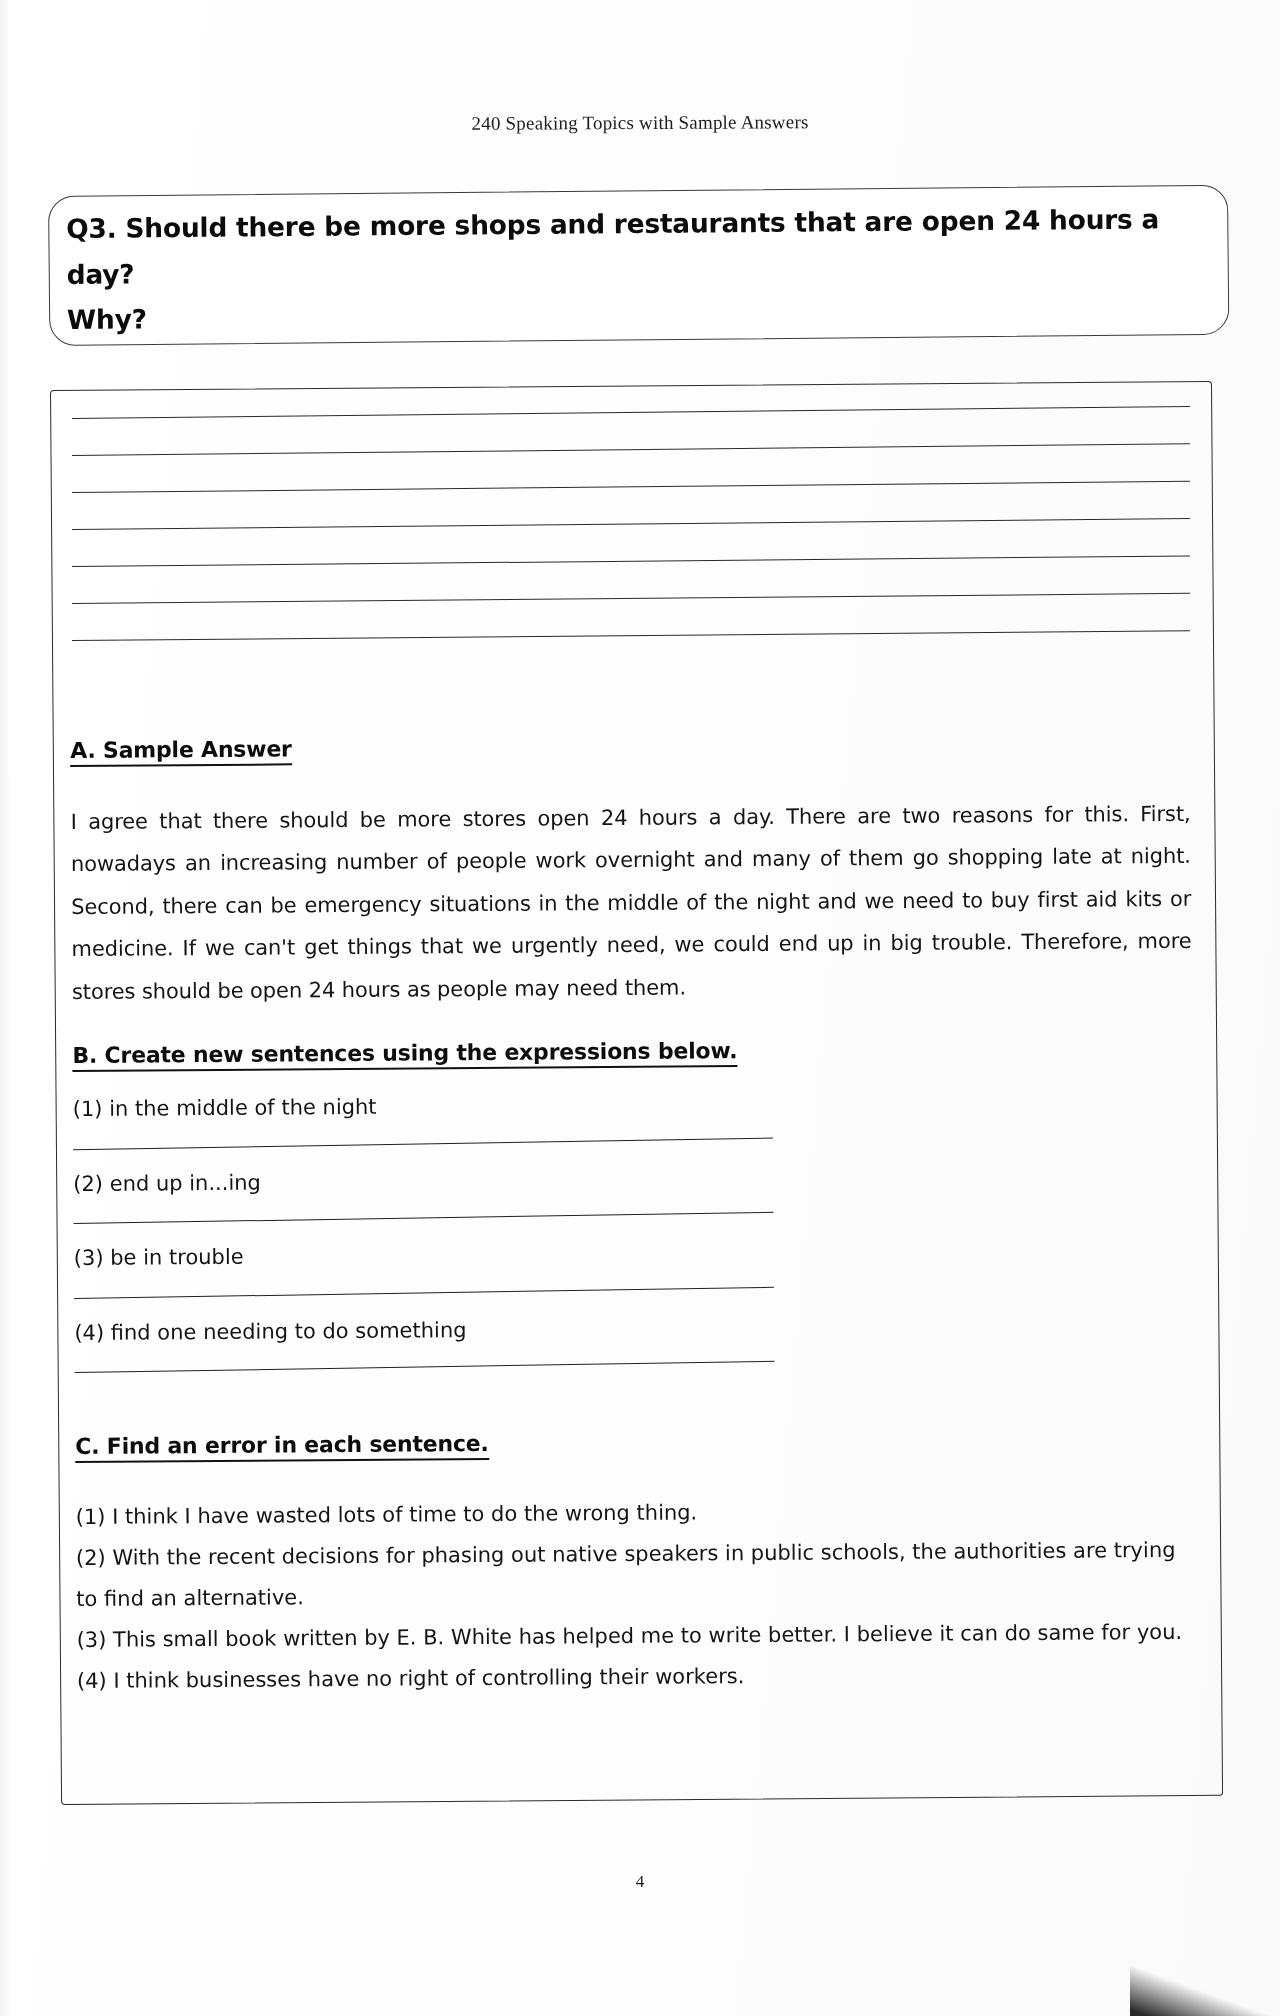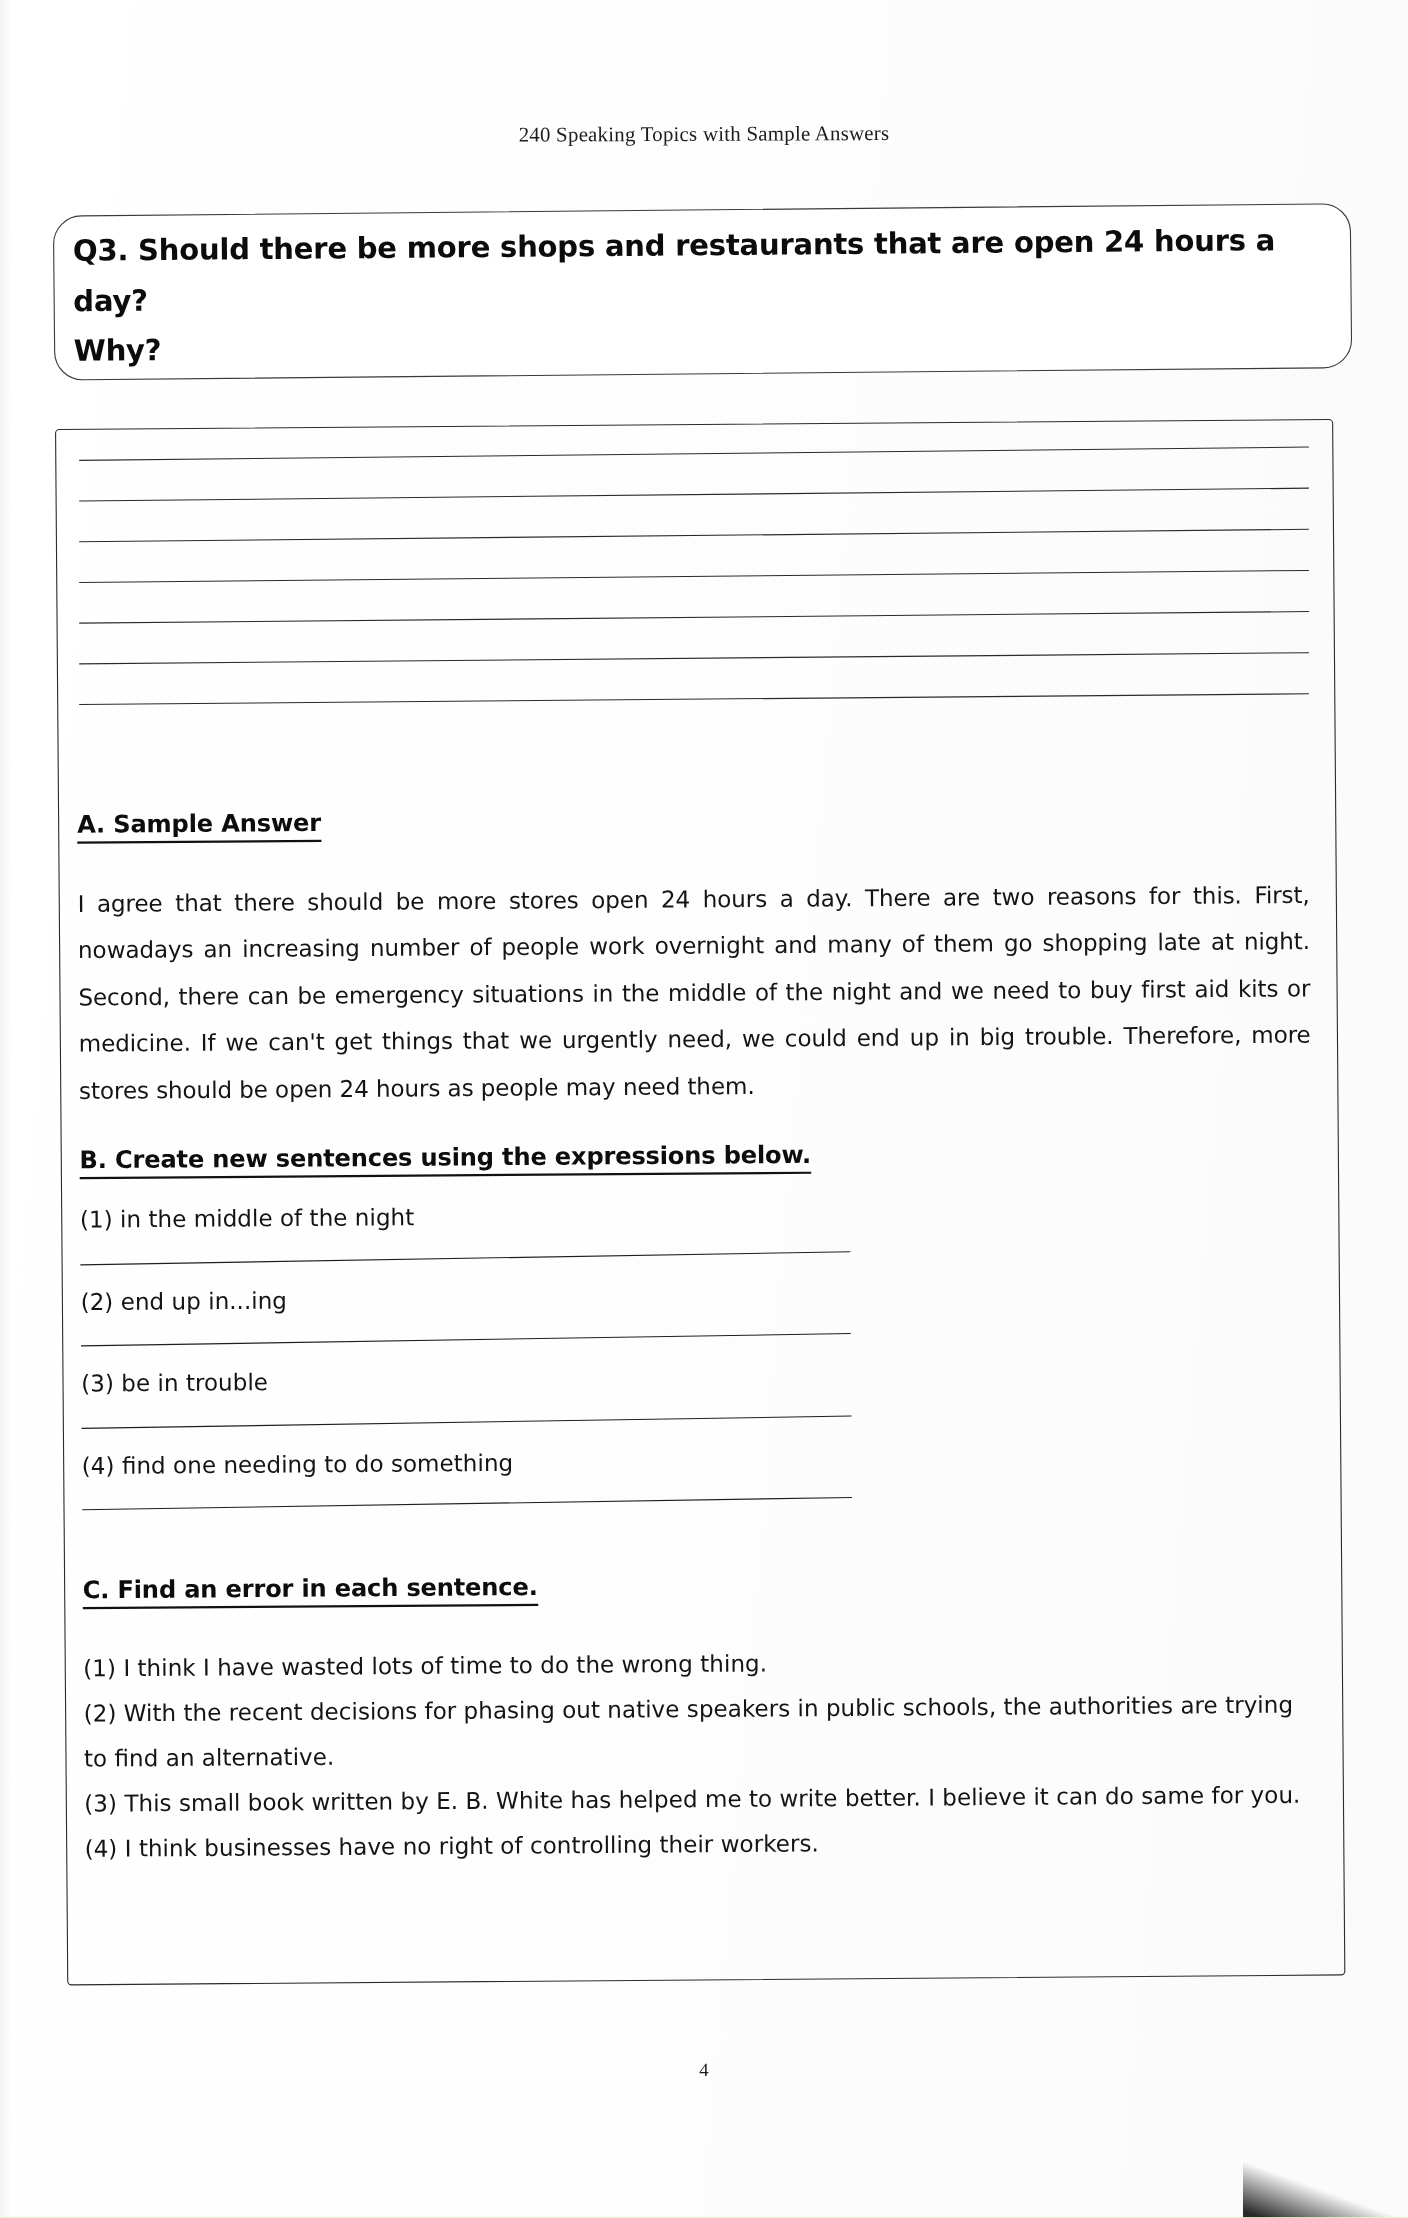"240 Speaking Topics with Sample" .page { background: #bef264 -> #3b82f6 }
